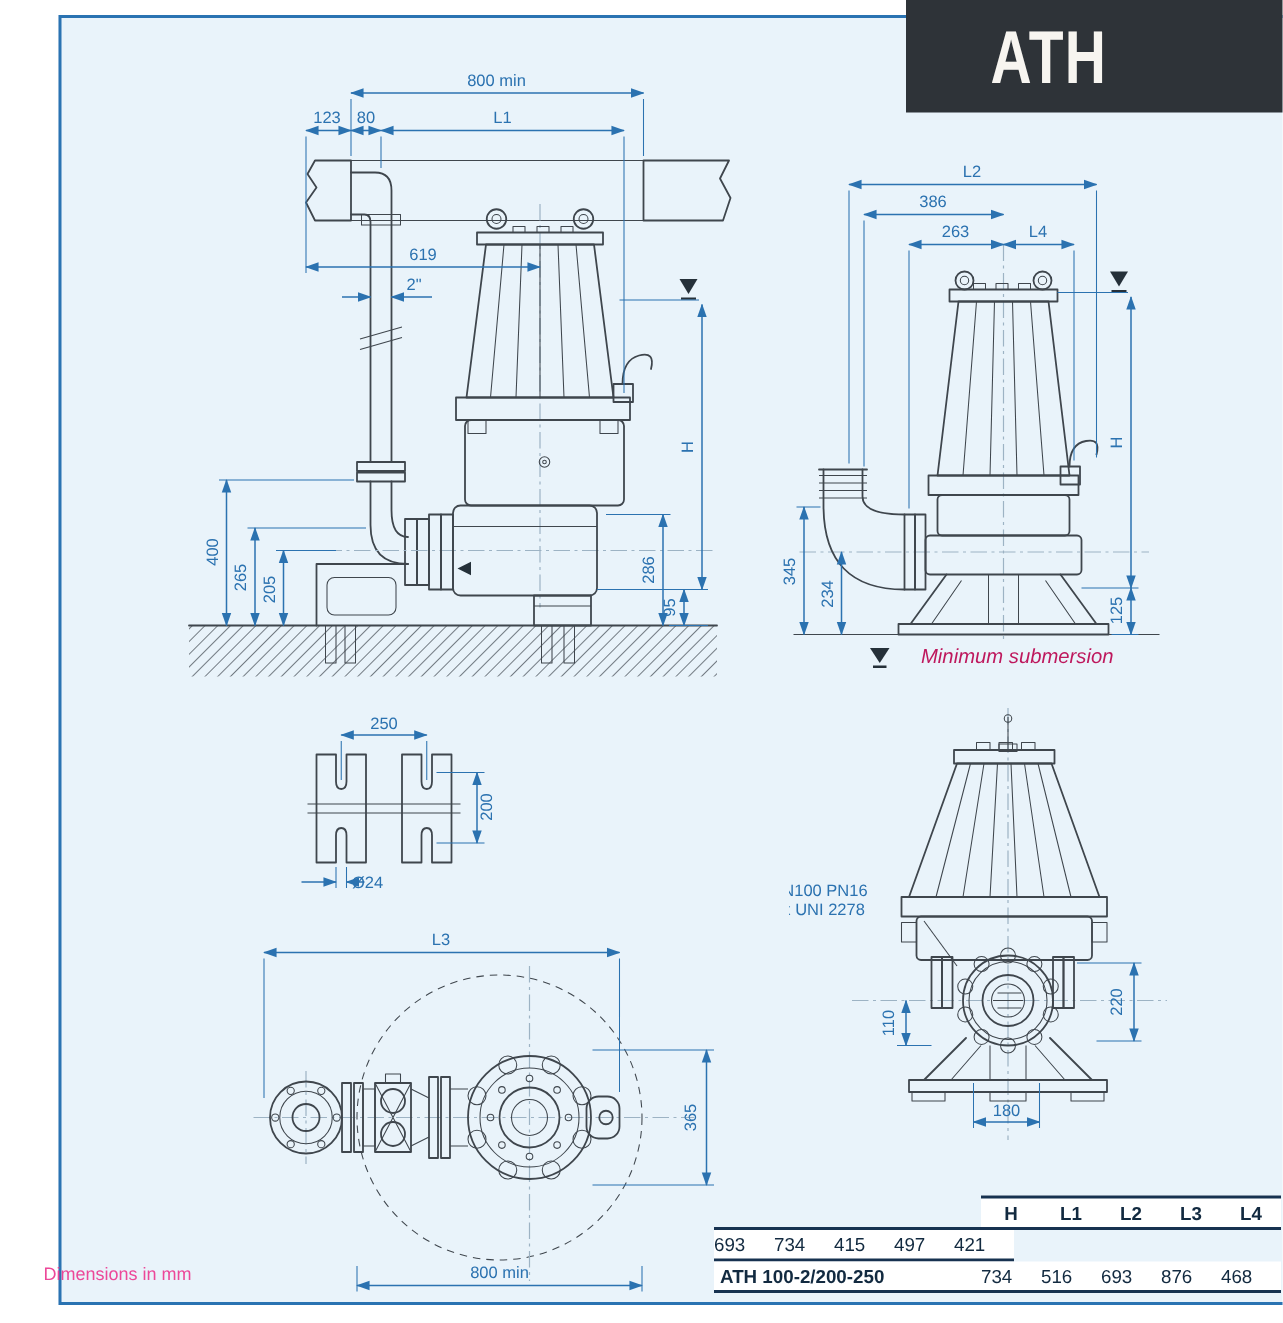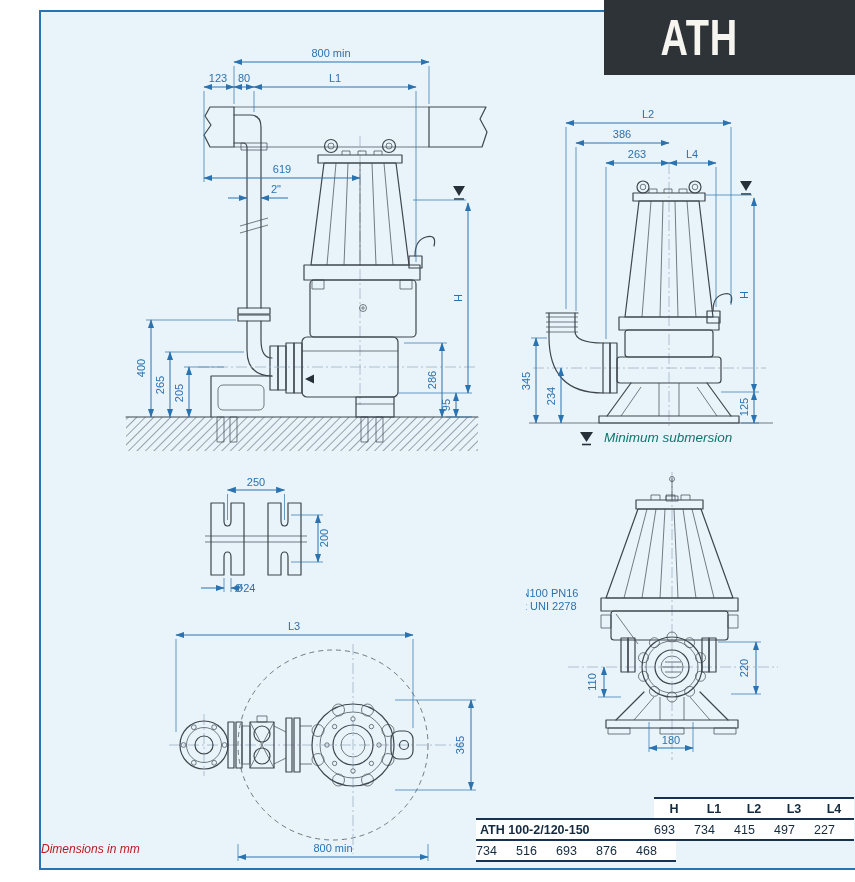"Minimum submersion" .note { color: #0f766e -> #be185d; gap: 9px -> 19px }
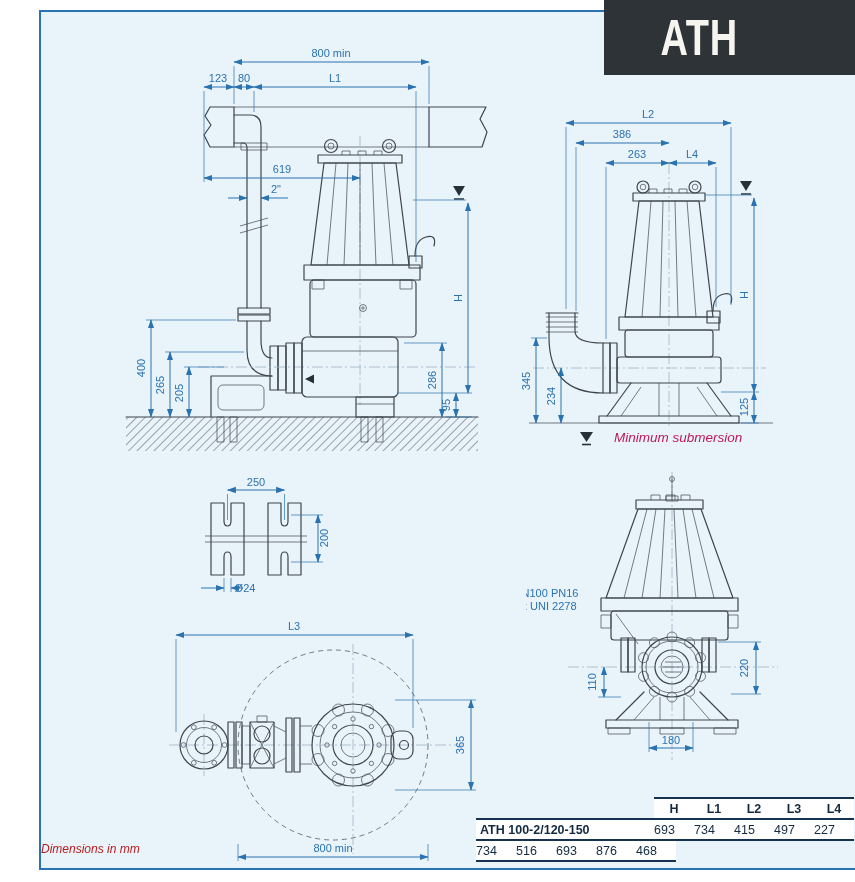"ATH 100-2/120-150" div.td { html: <div>ATH 100-2/120-150</div> -> none }
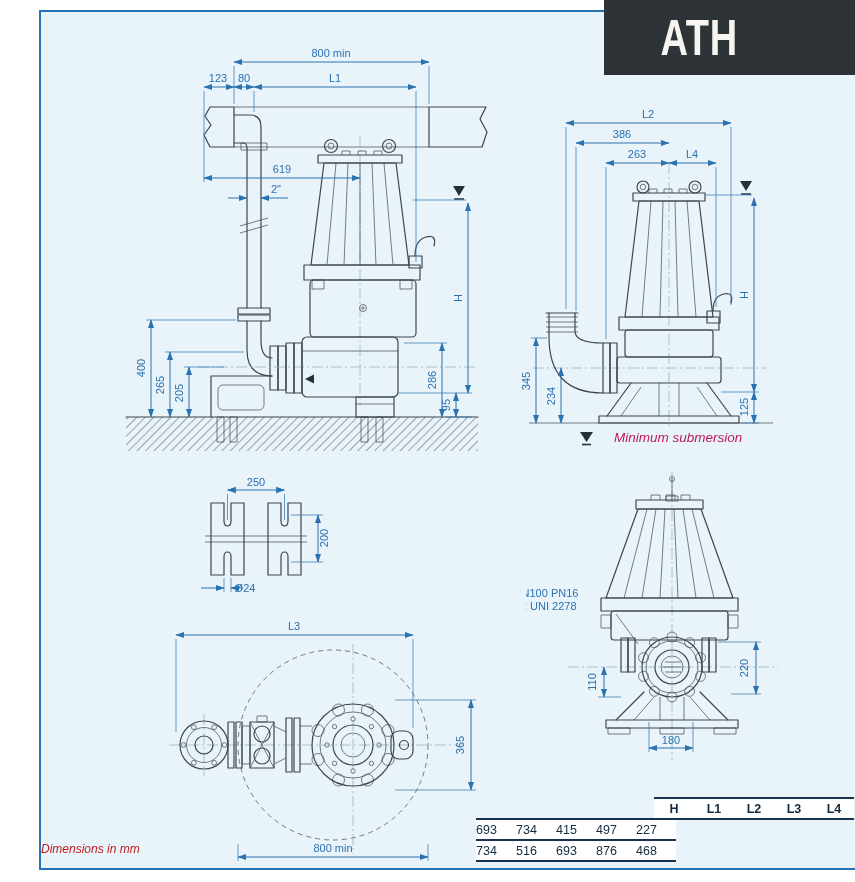"227" div.td { text: 227 -> 421 }
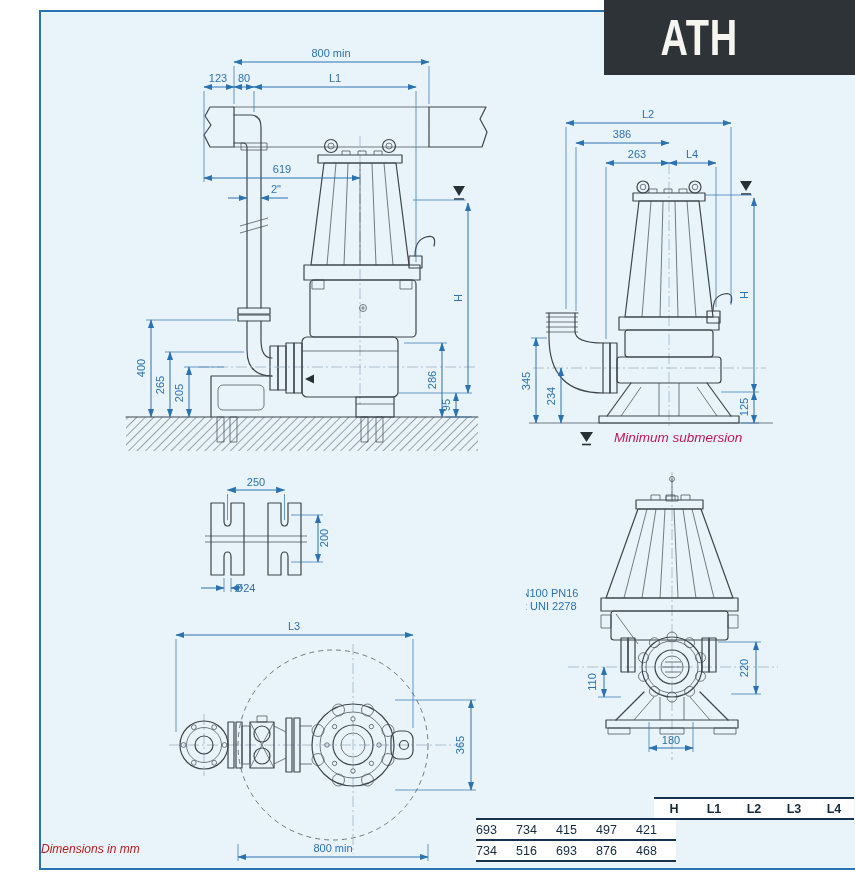"Dimensions in mm" #dim-note { color: #b91c1c -> #ec4899; font-style: italic -> none; left: 20px -> 8px }
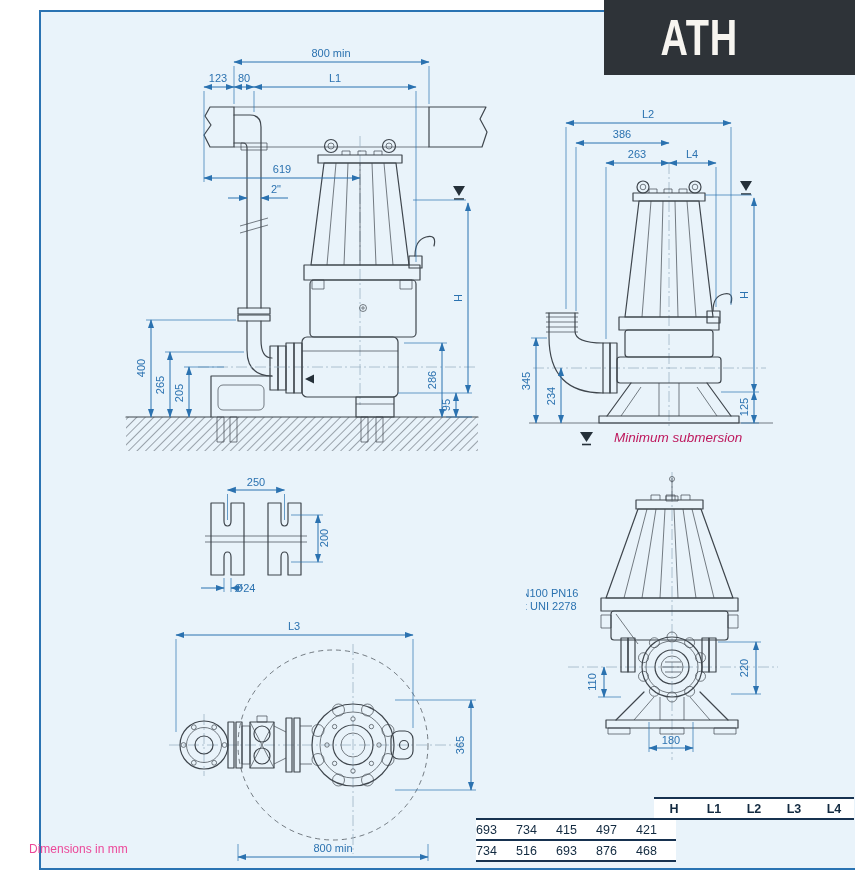"ATH 100-2/200-250" div.td { html: none -> <div>ATH 100-2/200-250</div> }
